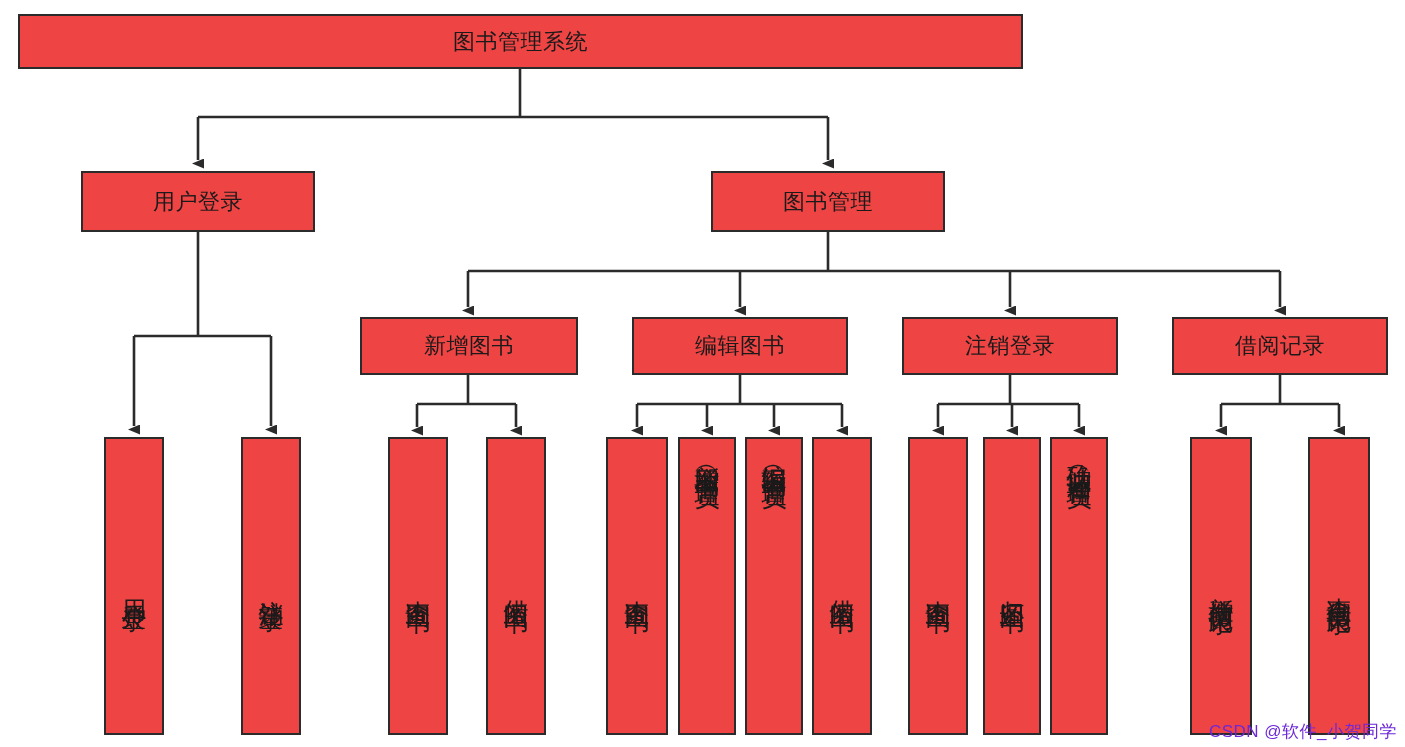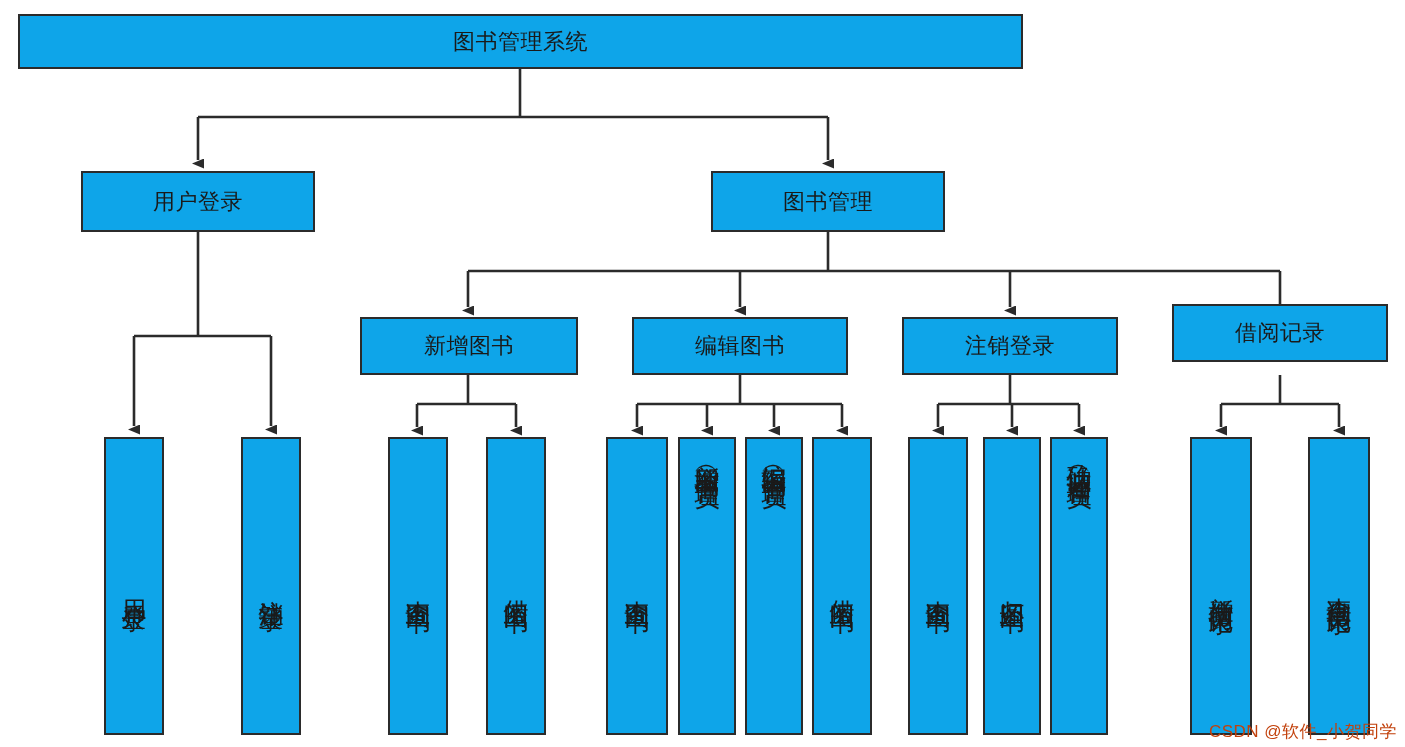"图书管理系统" .node { background: #0ea5e9 -> #ef4444 }
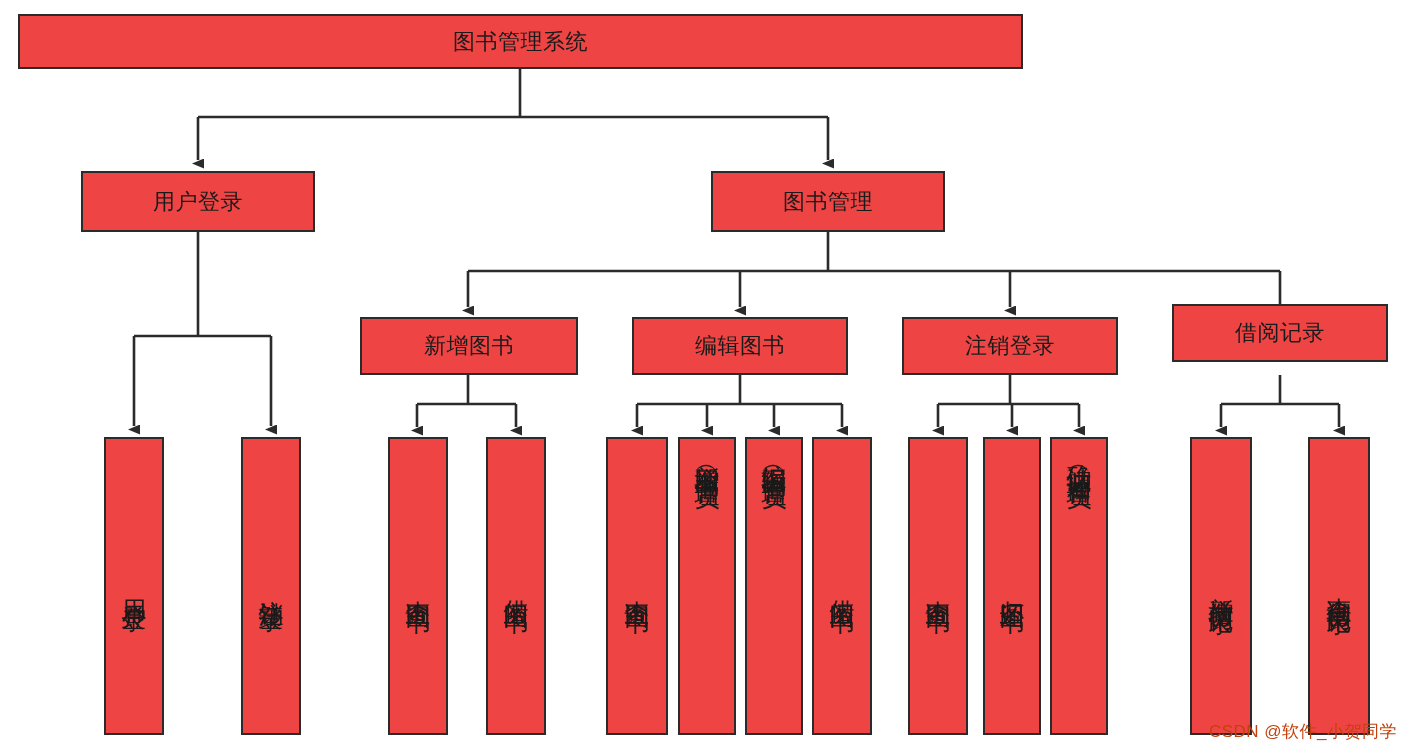"借阅记录" div.node { top: 304px -> 317px }
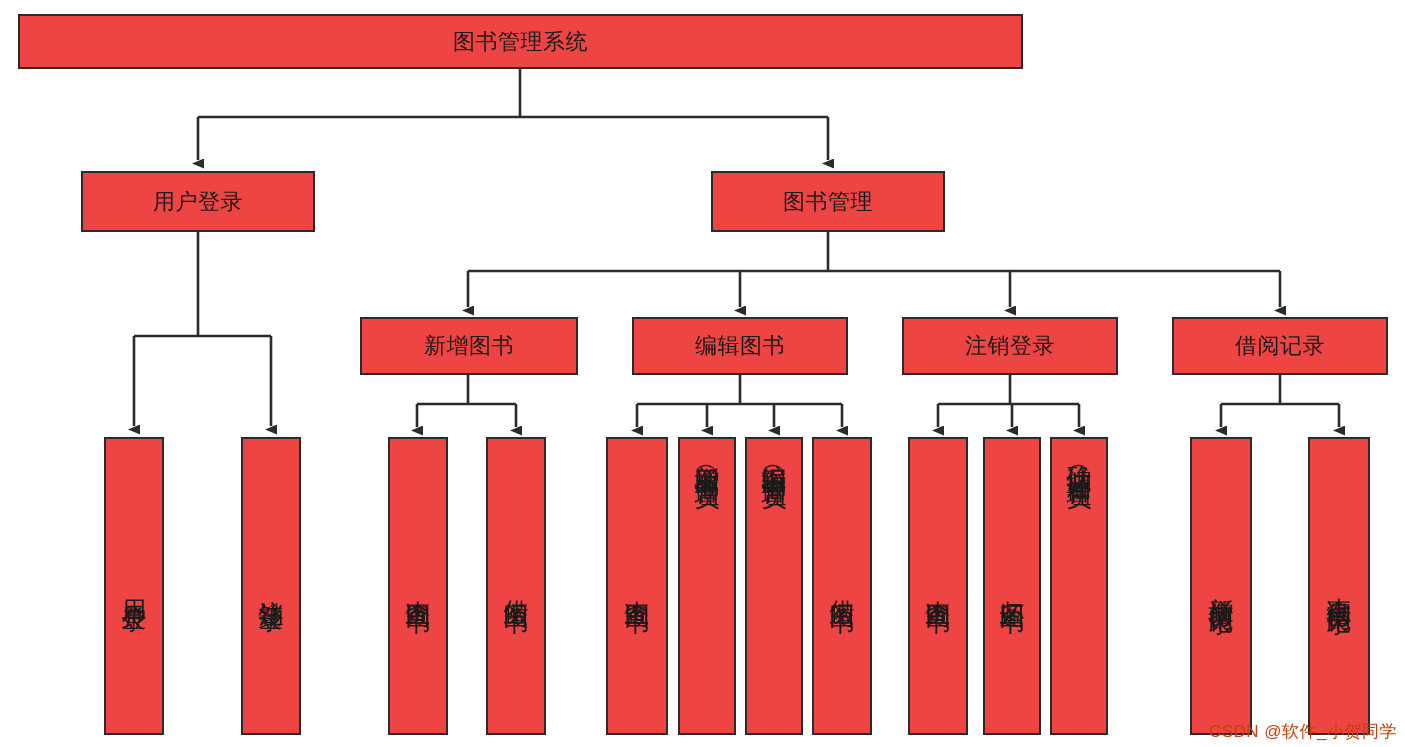"CSDN @软件_小贺同学" .watermark { color: #c2410c -> #6d28d9 }
